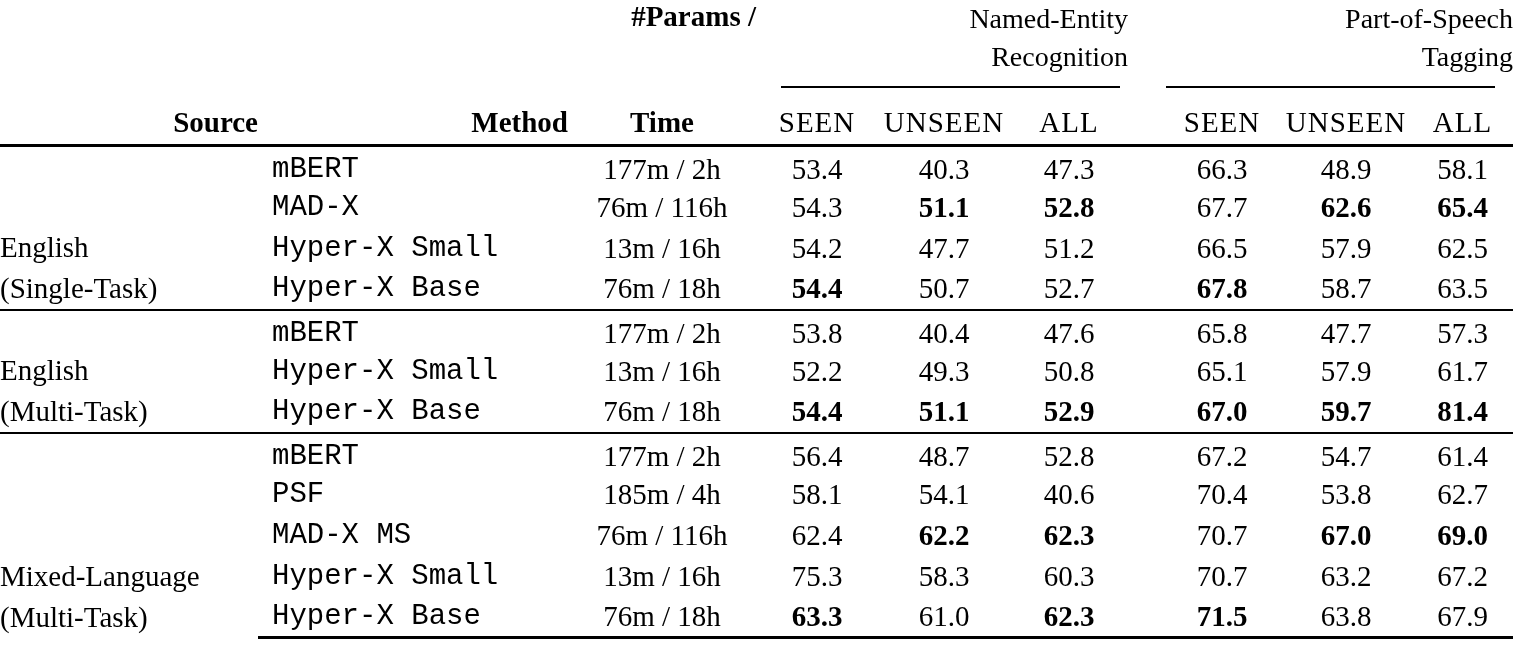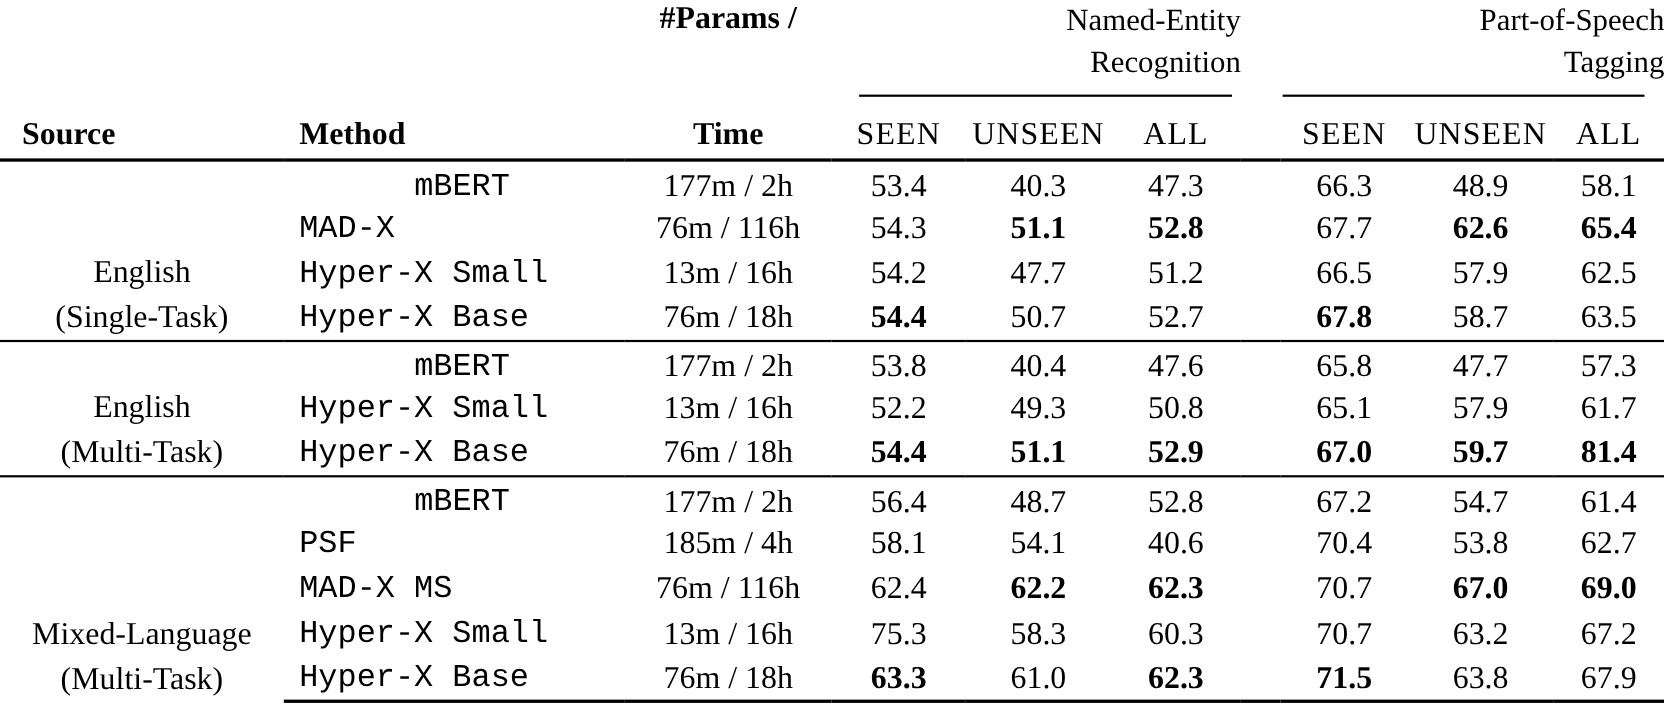"#Params /" .params-l1 { text-align: center -> right }
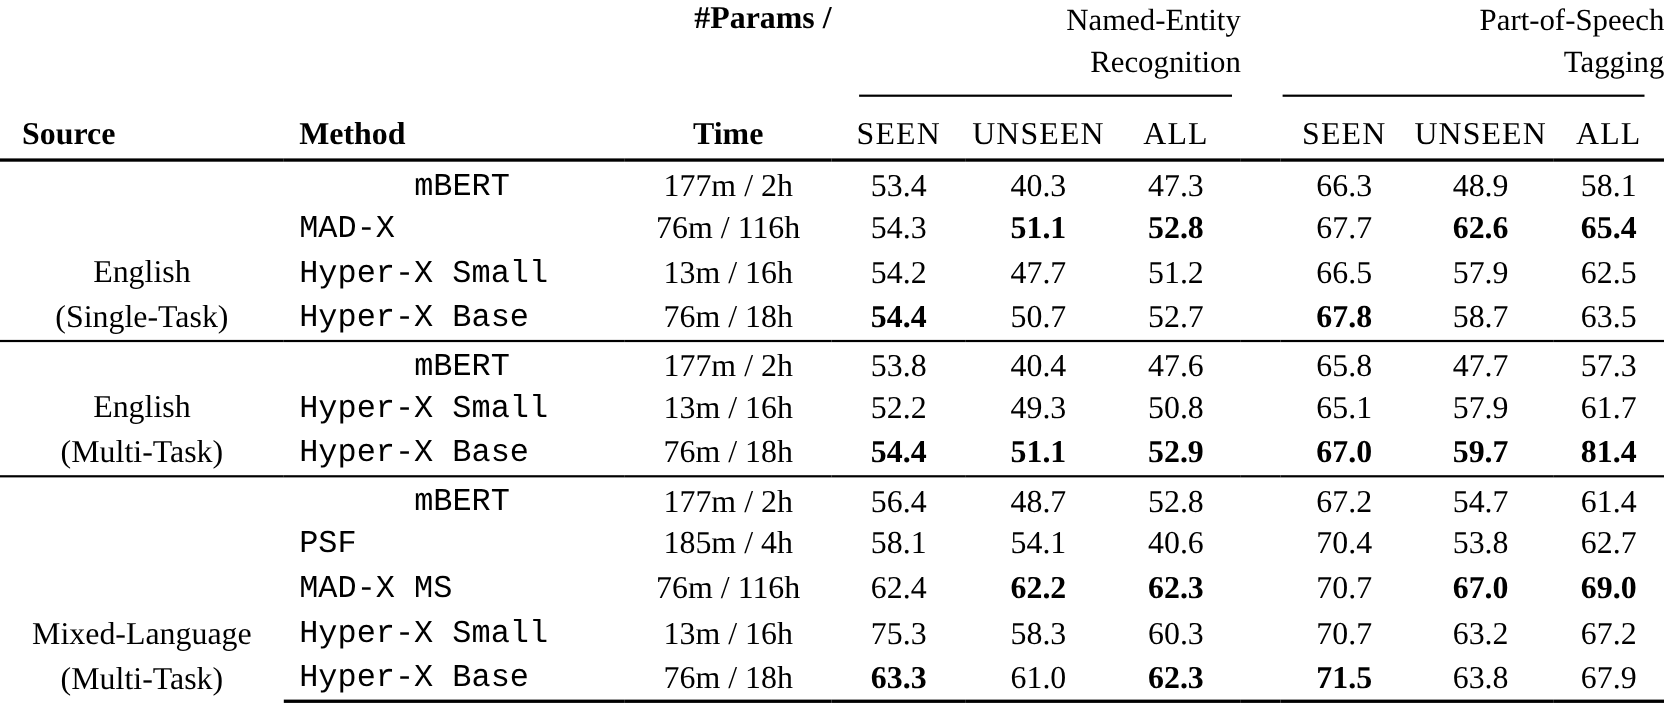"Source" th.left-h { text-align: left -> right }
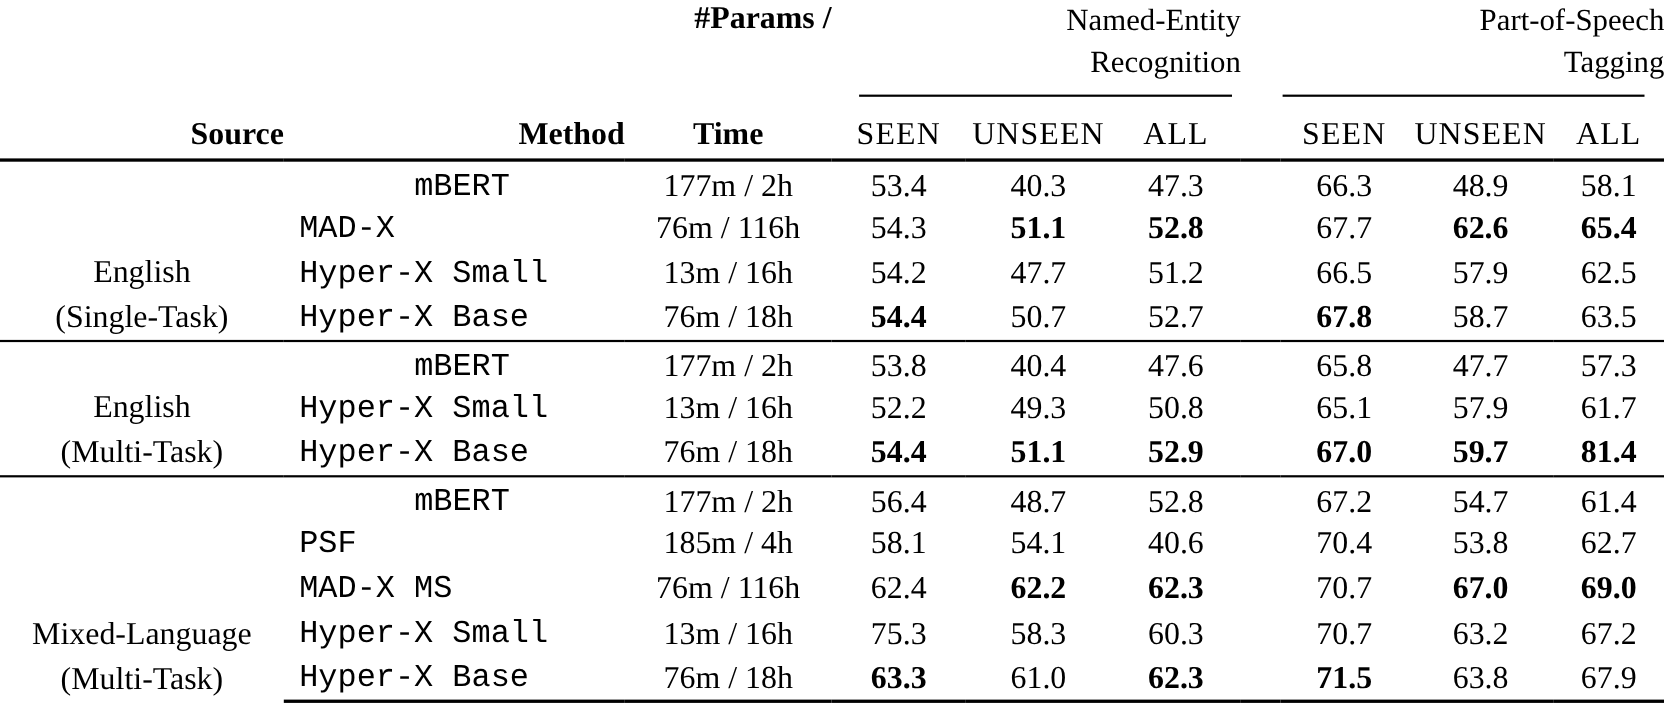"mBERT" tbody tr:first-child td { text-align: center -> none }
